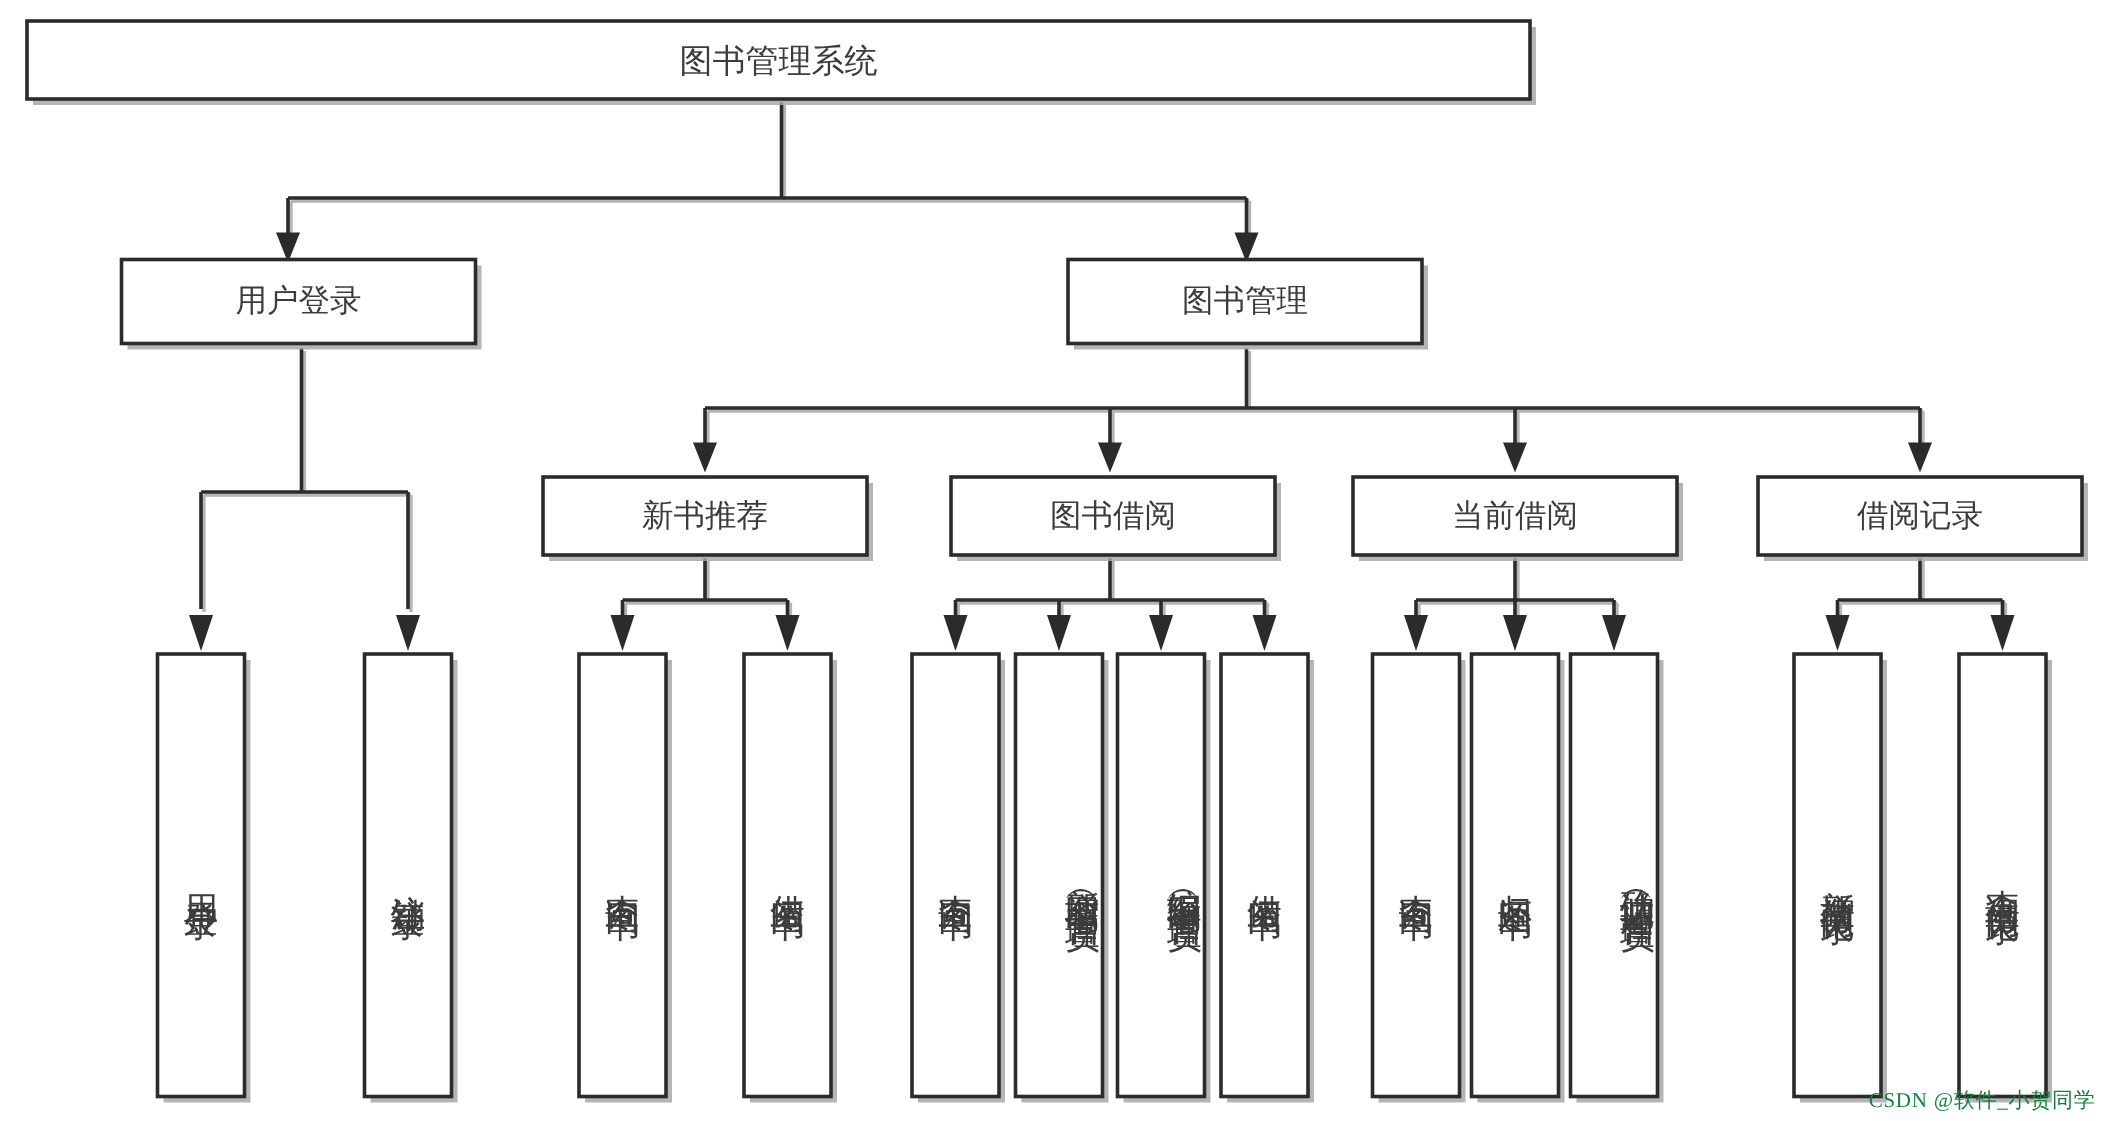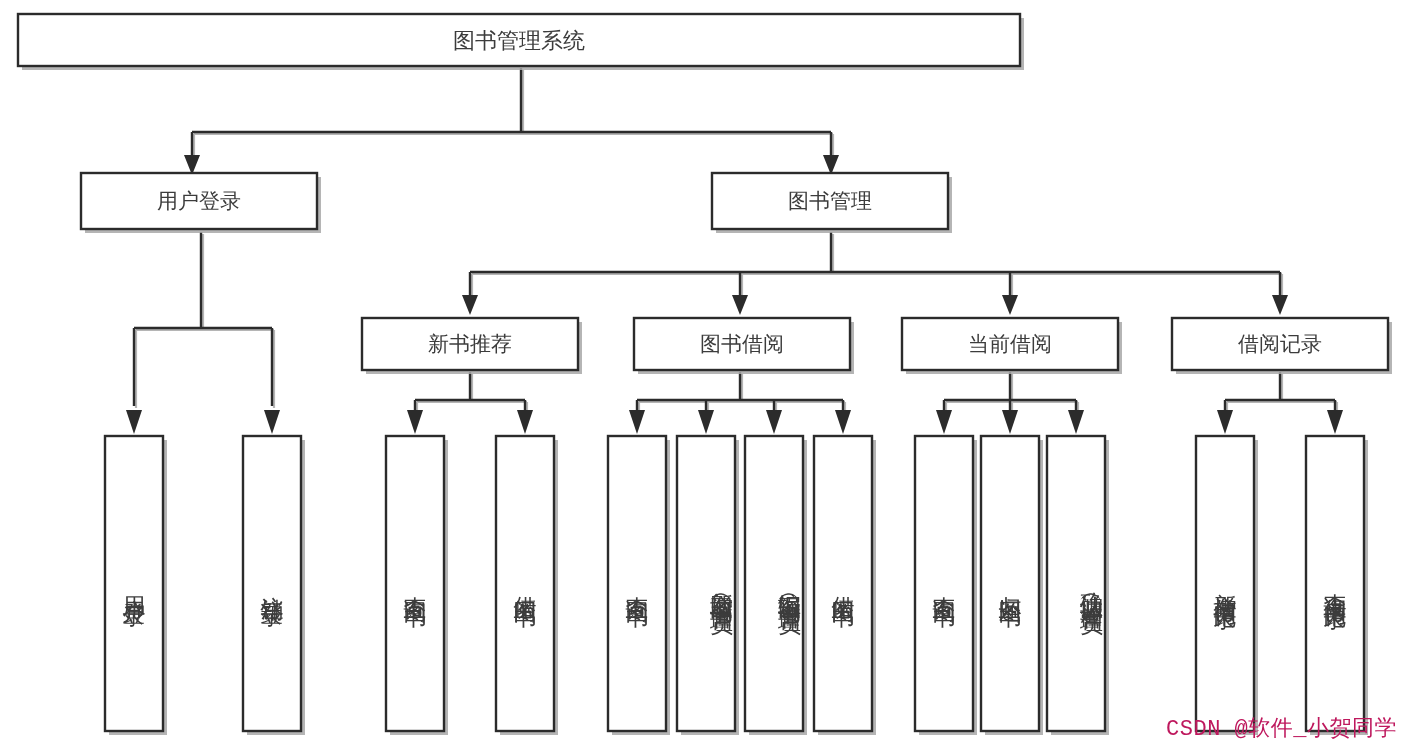"CSDN @软件_小贺同学" .watermark { color: #be185d -> #15803d; font-family: Liberation Mono, monospace -> Liberation Serif, serif; font-size: 22px -> 14px }
